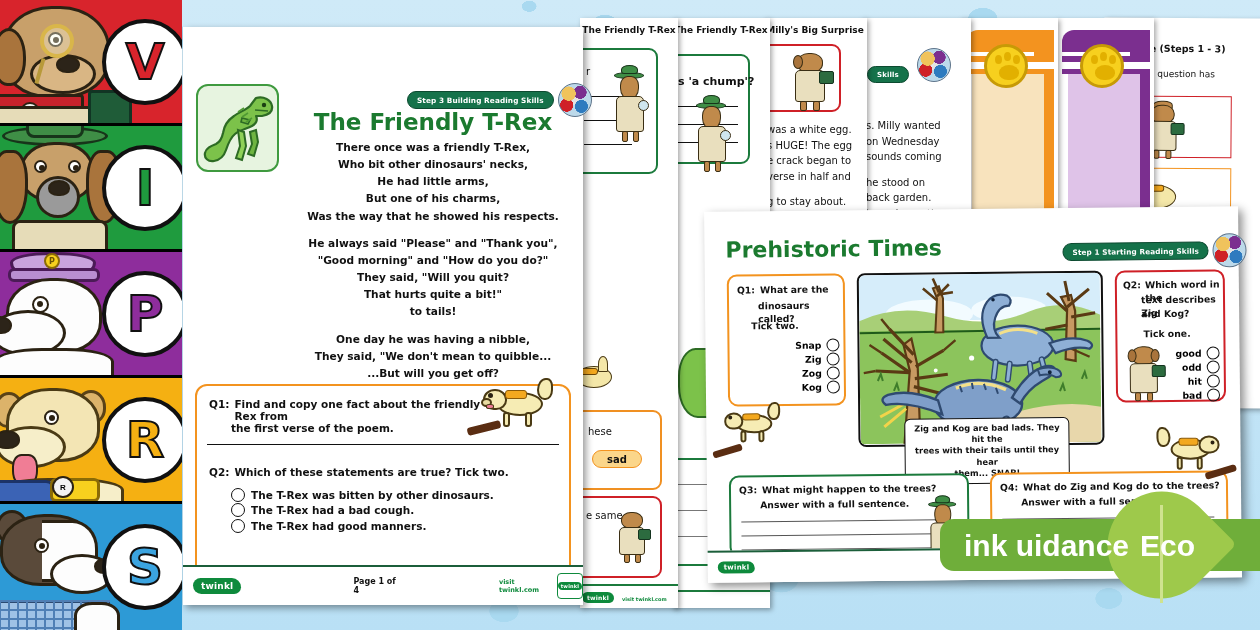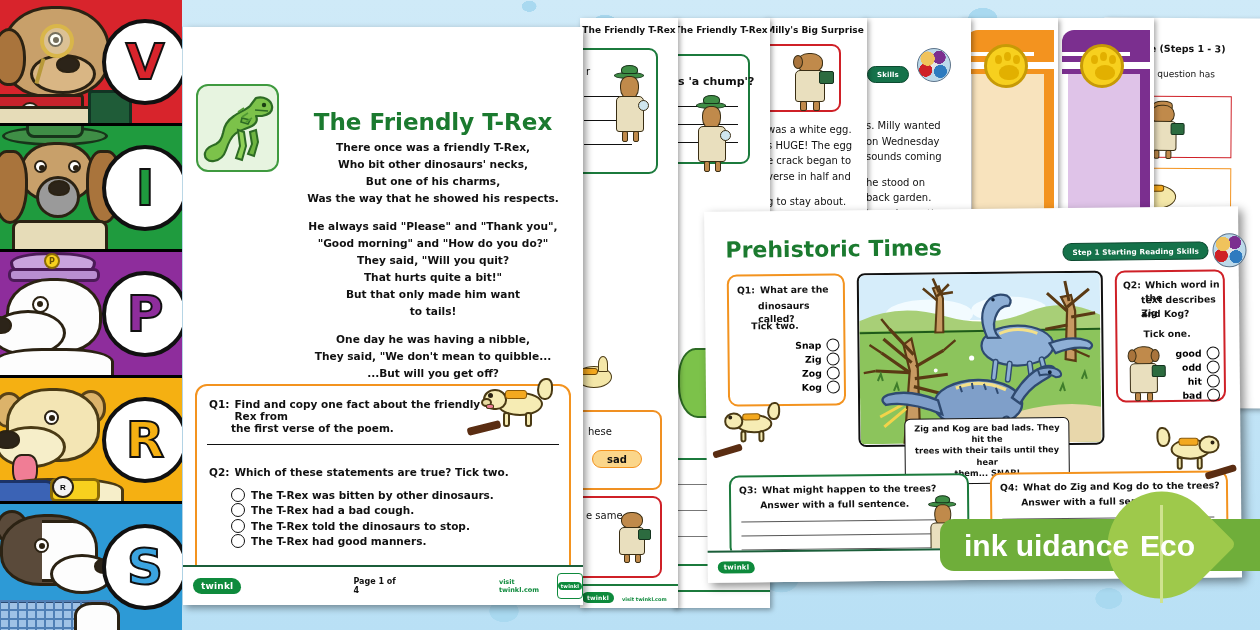"Step 3 Building Reading Skills" div { html: none -> <div> <span>Step 3 Building Reading Skills</span> <span></span> </div> }
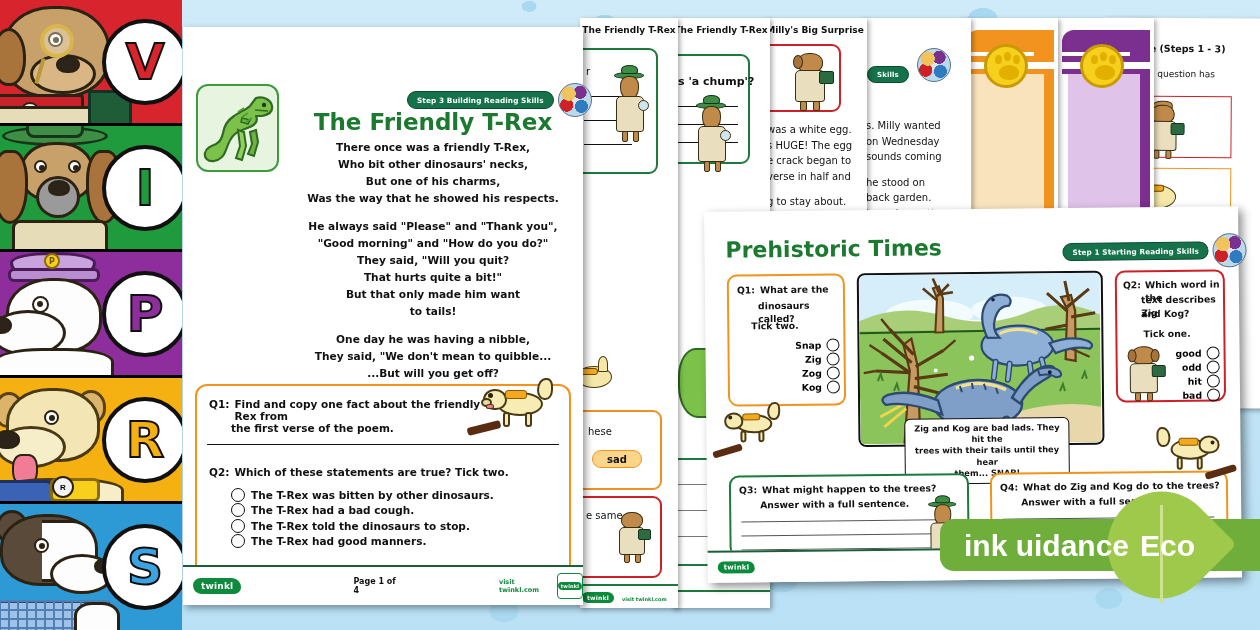"He had little arms," div { html: none -> <div>He had little arms,</div> }
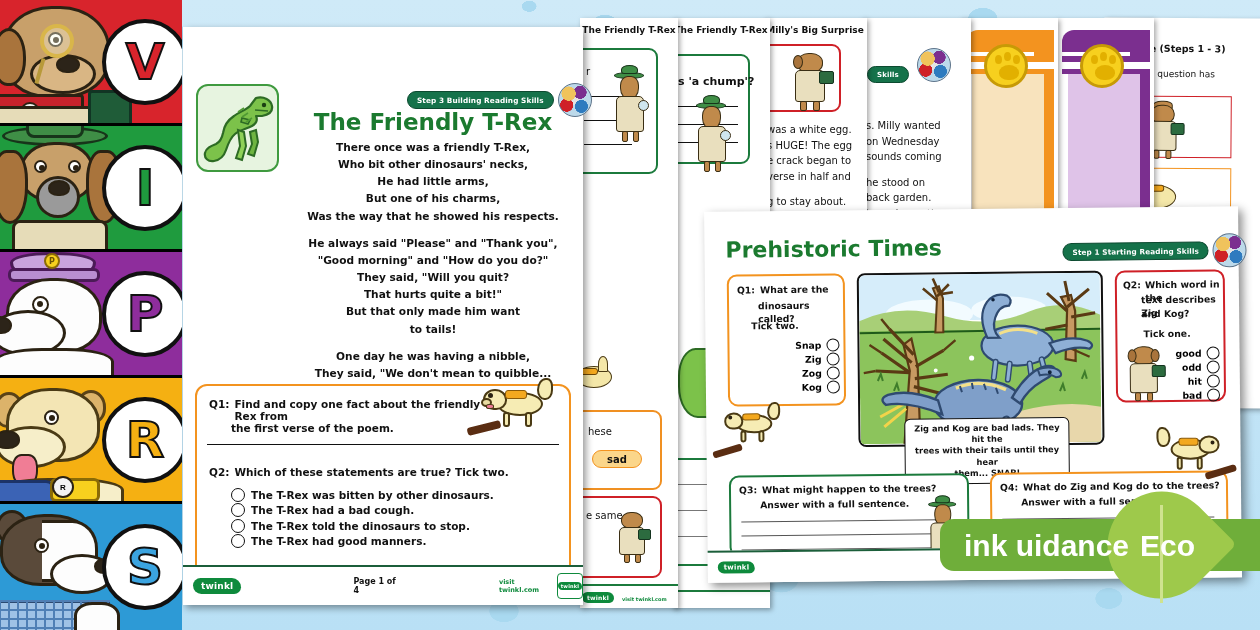"But that only made him" div { html: <div>But that only made him want</div> -> none }
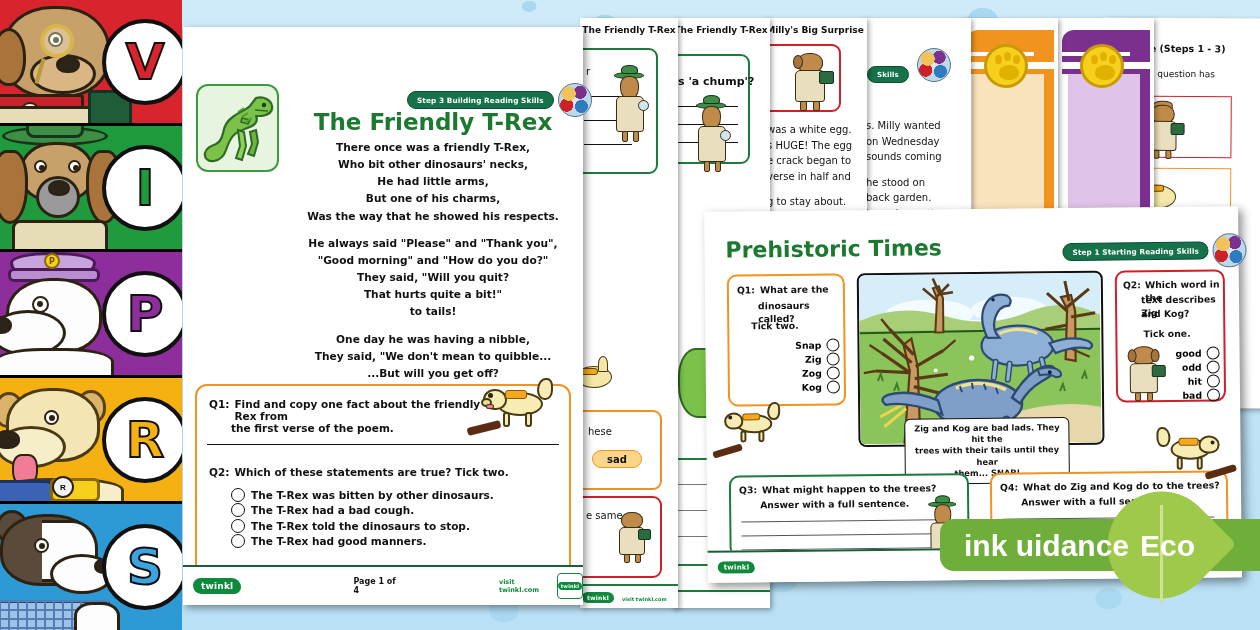"The T-Rex told the dinosaurs" div.tickrow { html: <div> <span></span> <span>The T-Rex told the dinosaurs to stop.</span> </div> -> none }
